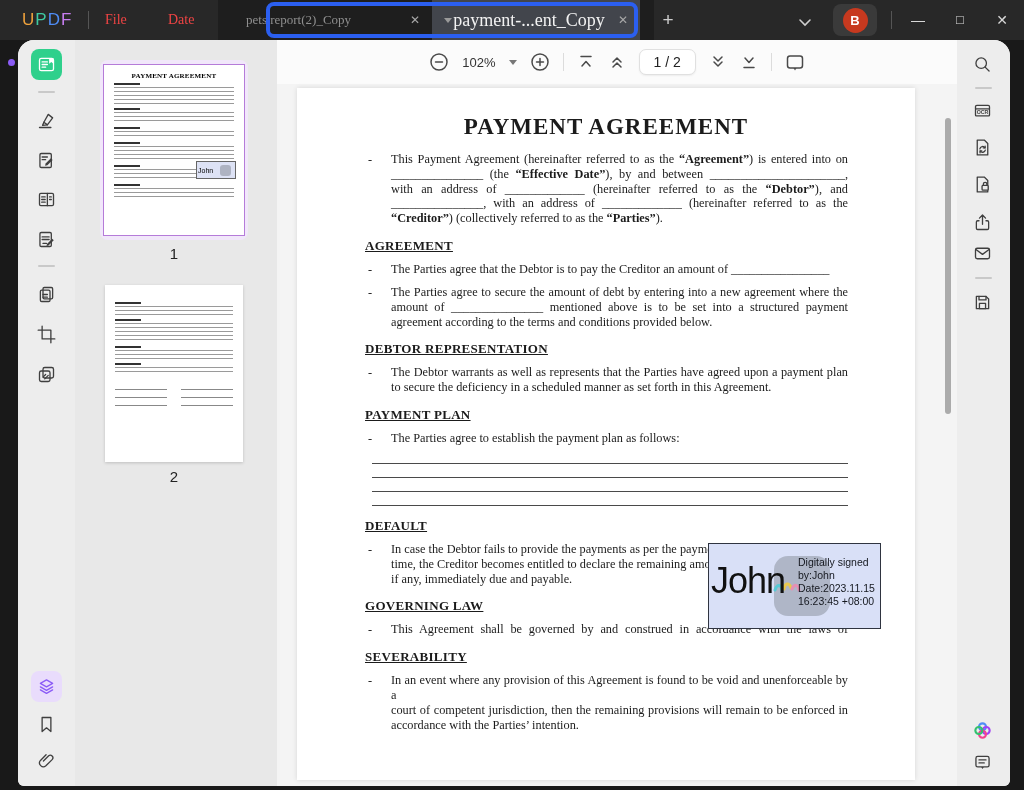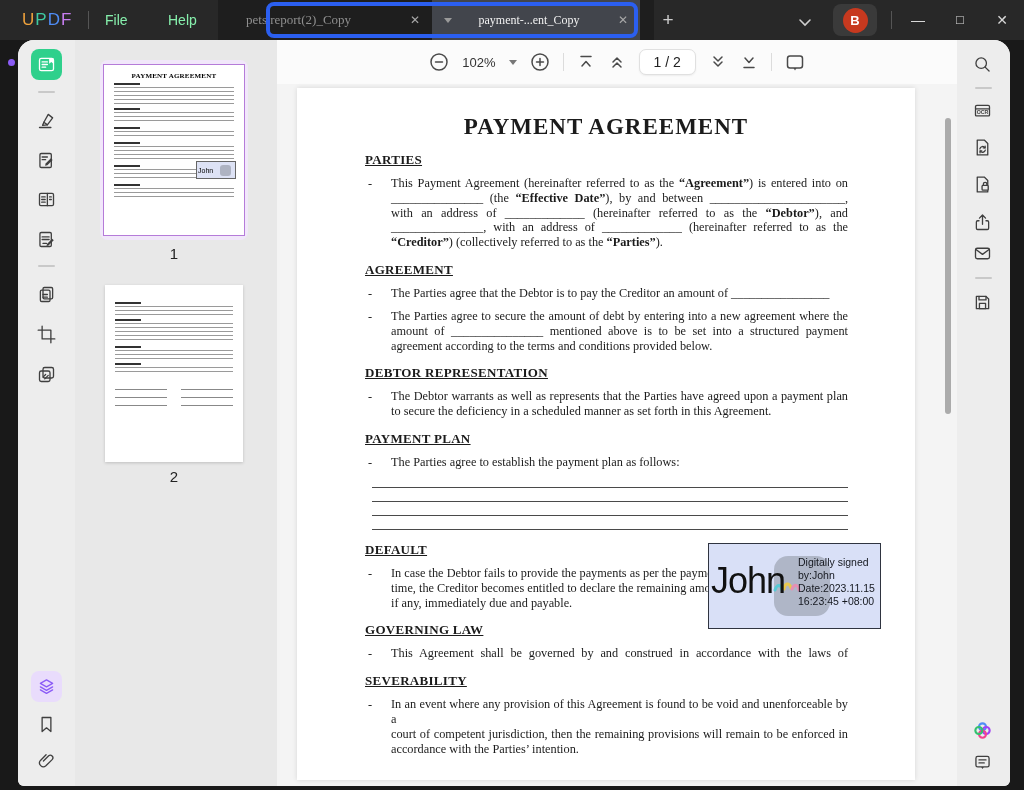"File" .menu-item { color: #86efac -> #ef4444; font-family: none -> Liberation Serif, serif }
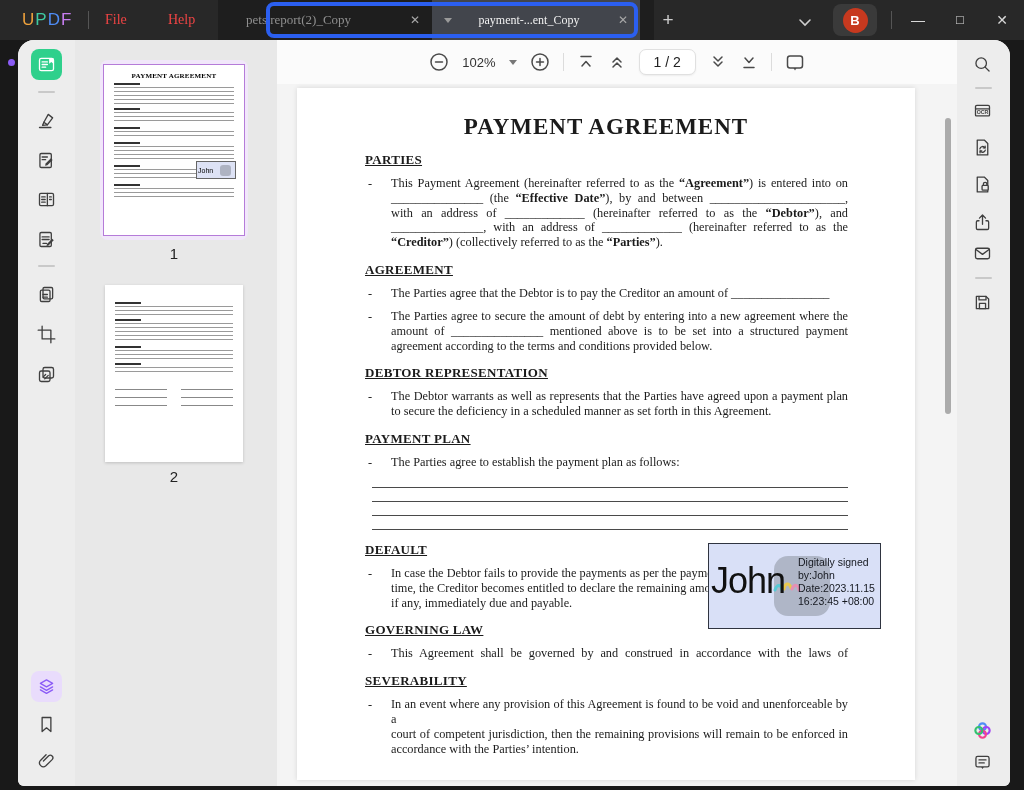"Help" div.menu-item { text: Help -> Date }
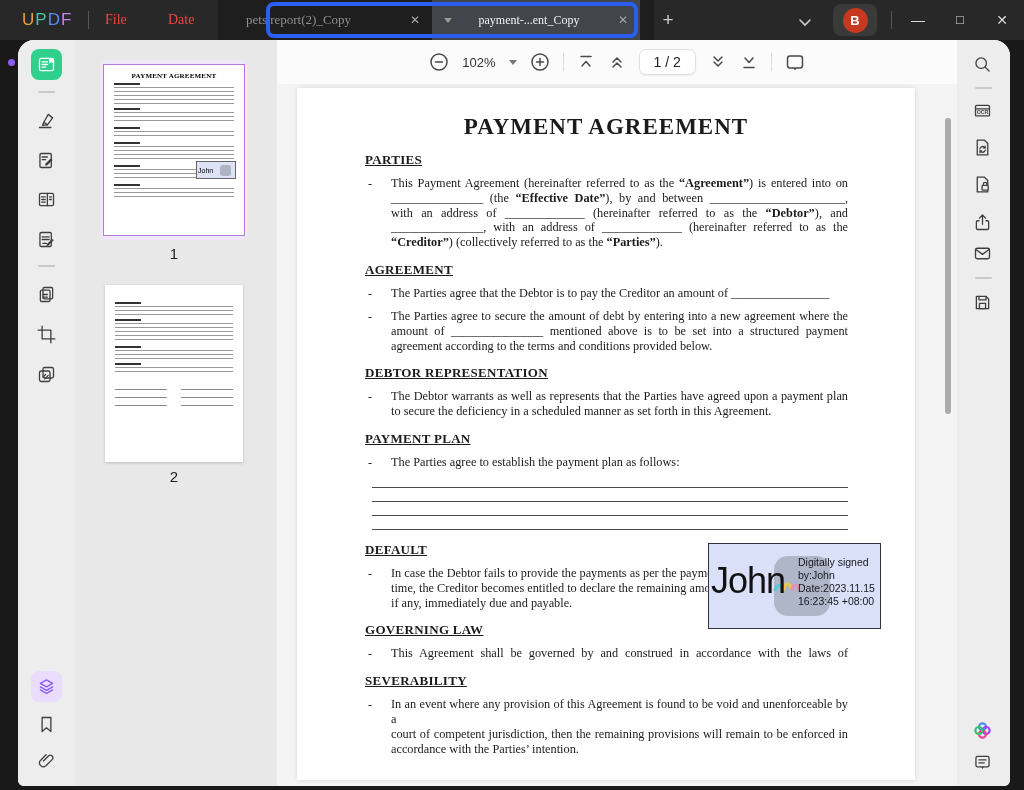"payment-...ent_Copy" #tab-2 .tab-label { font-size: 12px -> 18px }
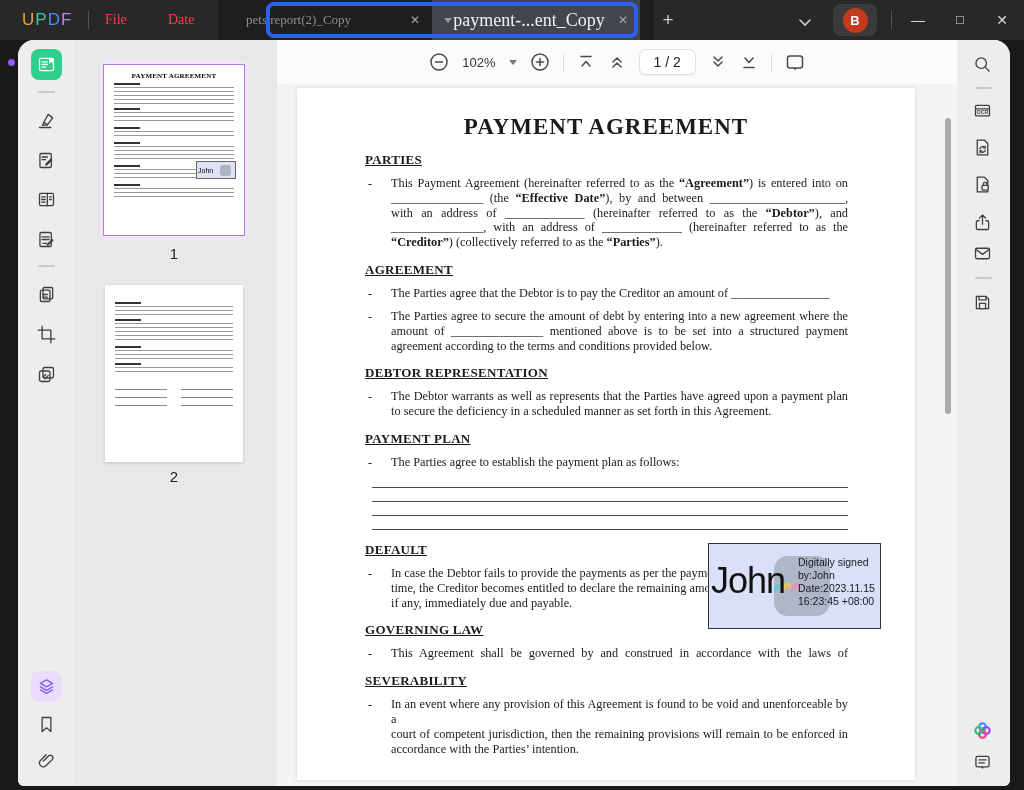"PARTIES" div.sec-h { html: <div>PARTIES</div> -> none }
